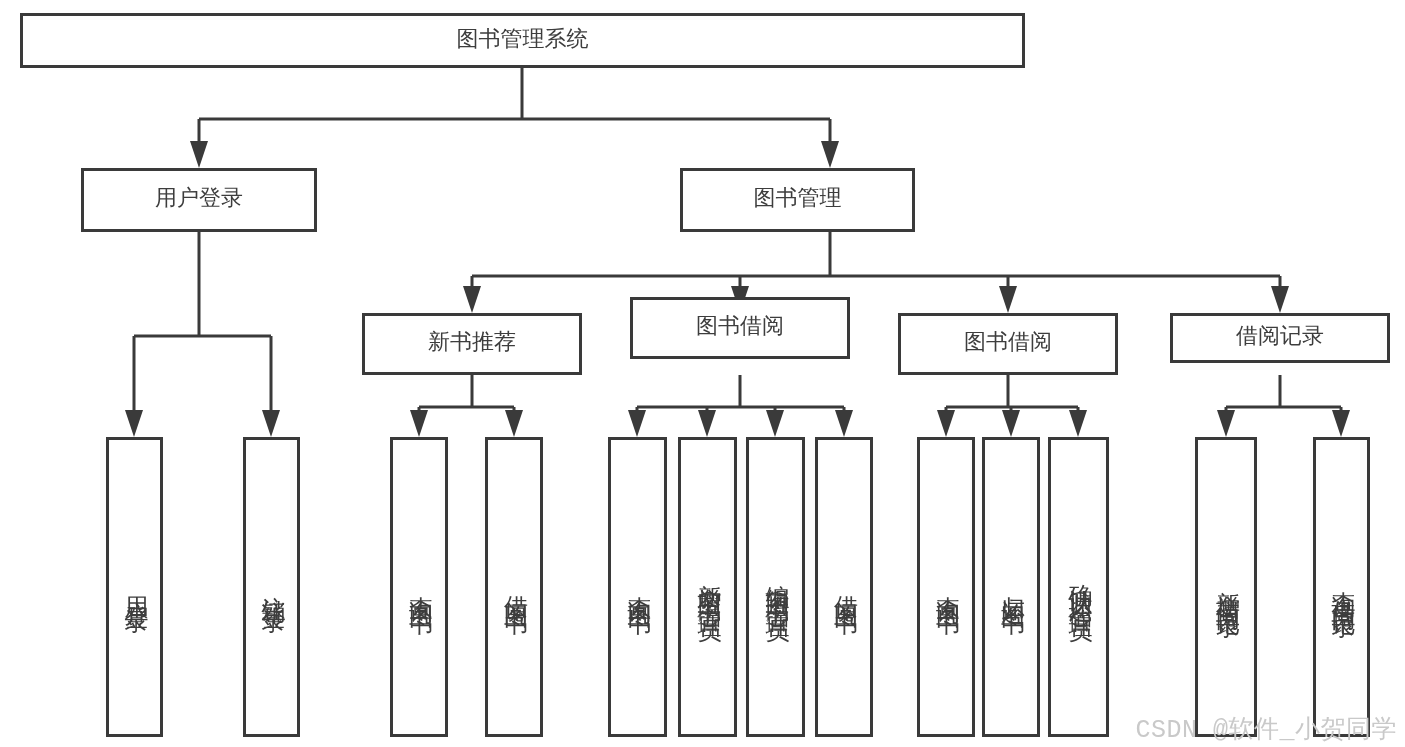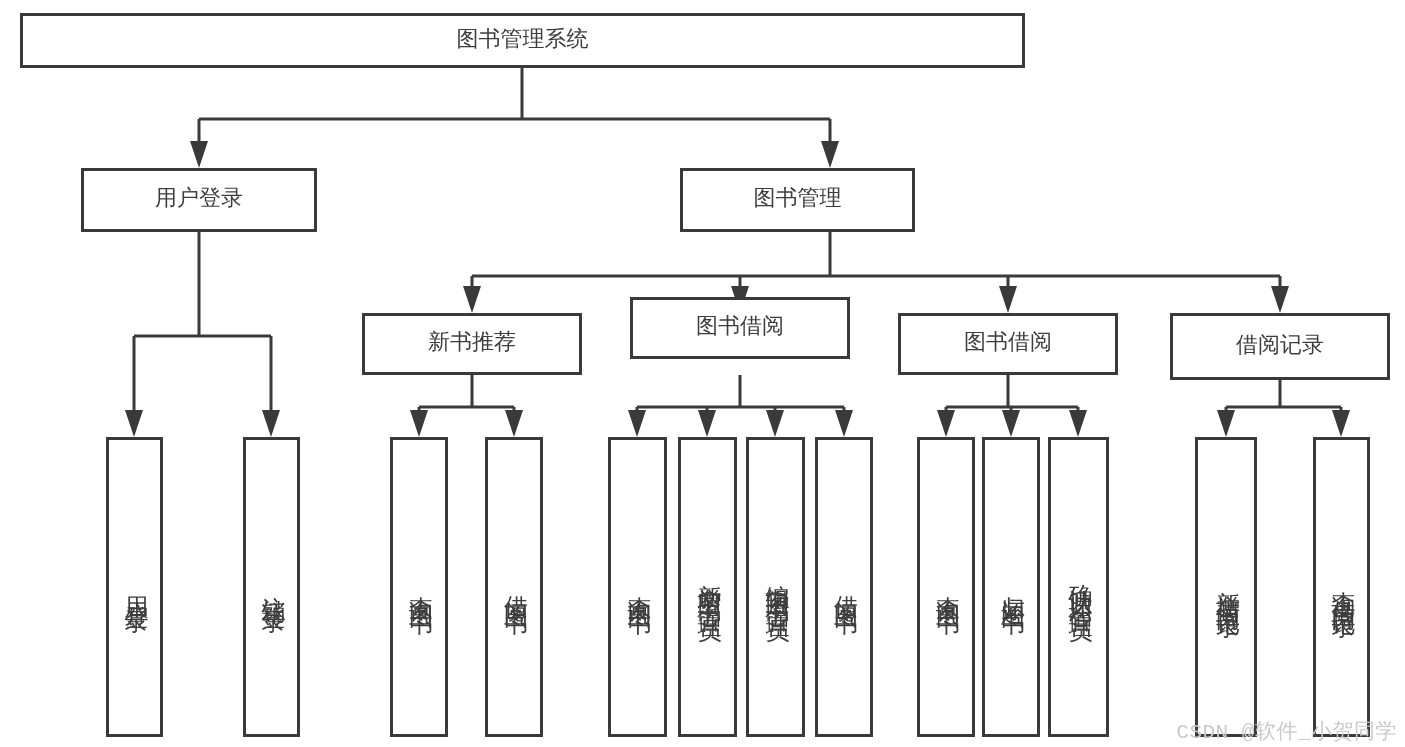"借阅记录" div.node { height: 67px -> 50px }
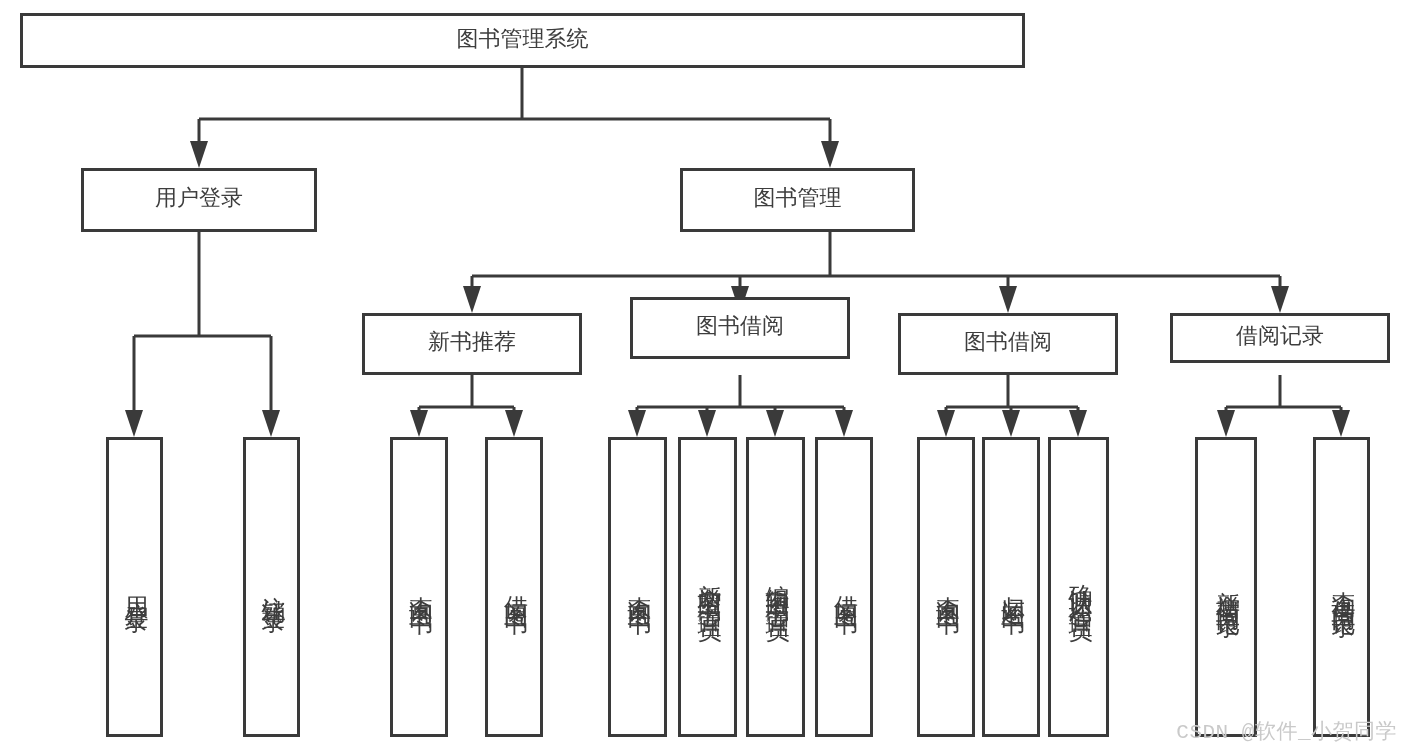"CSDN @软件_小贺同学" .watermark { font-size: 21px -> 25px }
